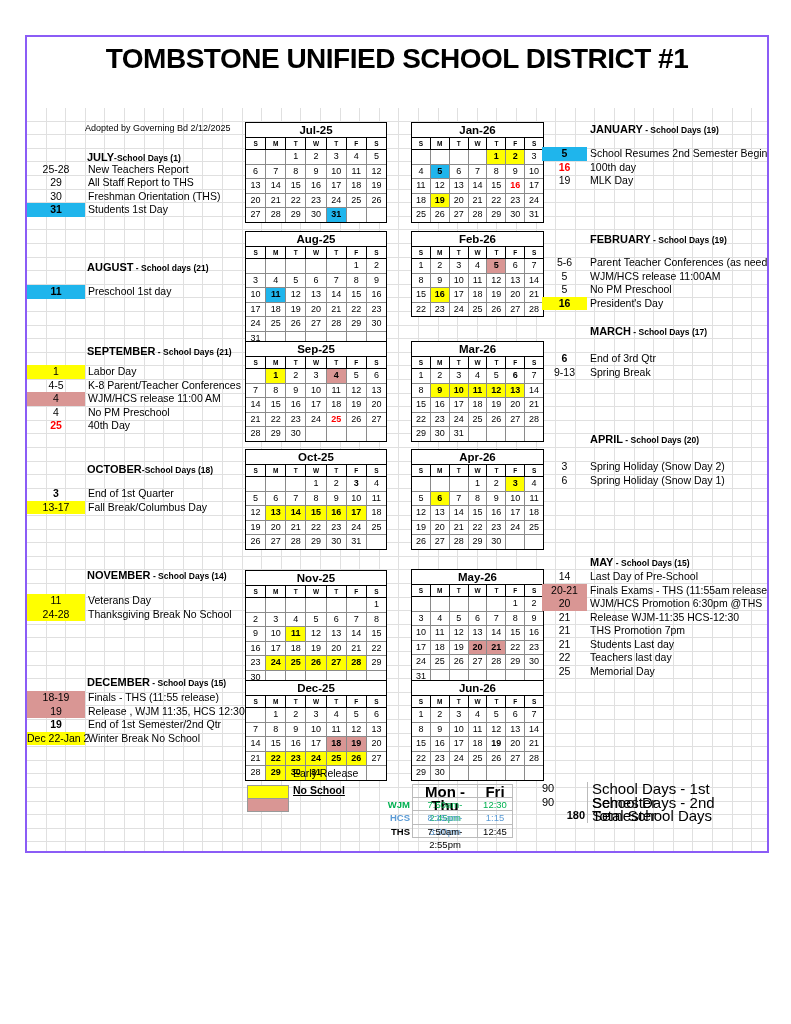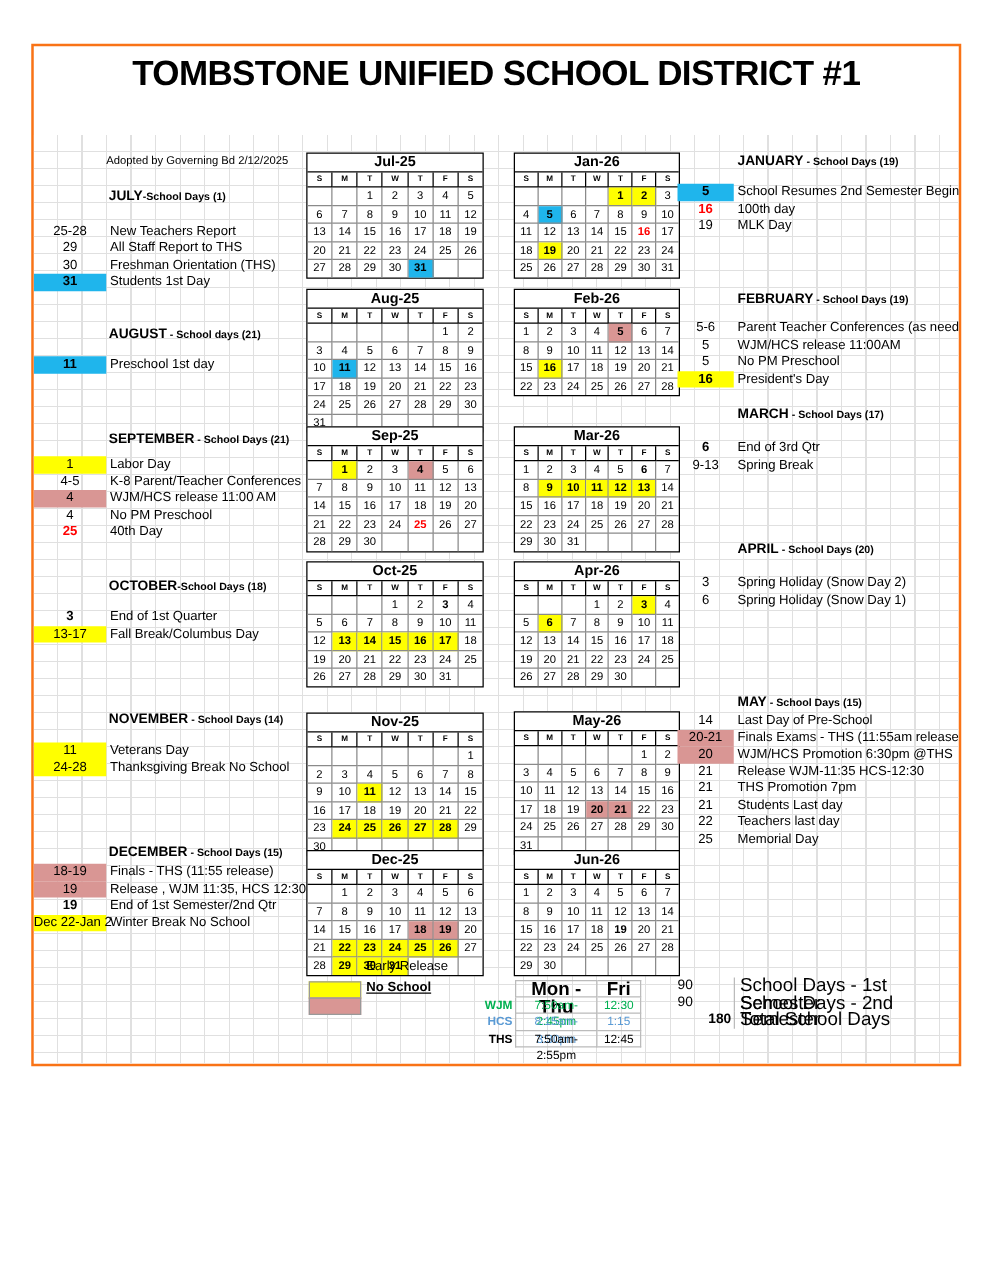"TOMBSTONE UNIFIED SCHOOL DISTRICT #1" .sheet { border: 2px solid #f97316 -> 2px solid #8b5cf6 }
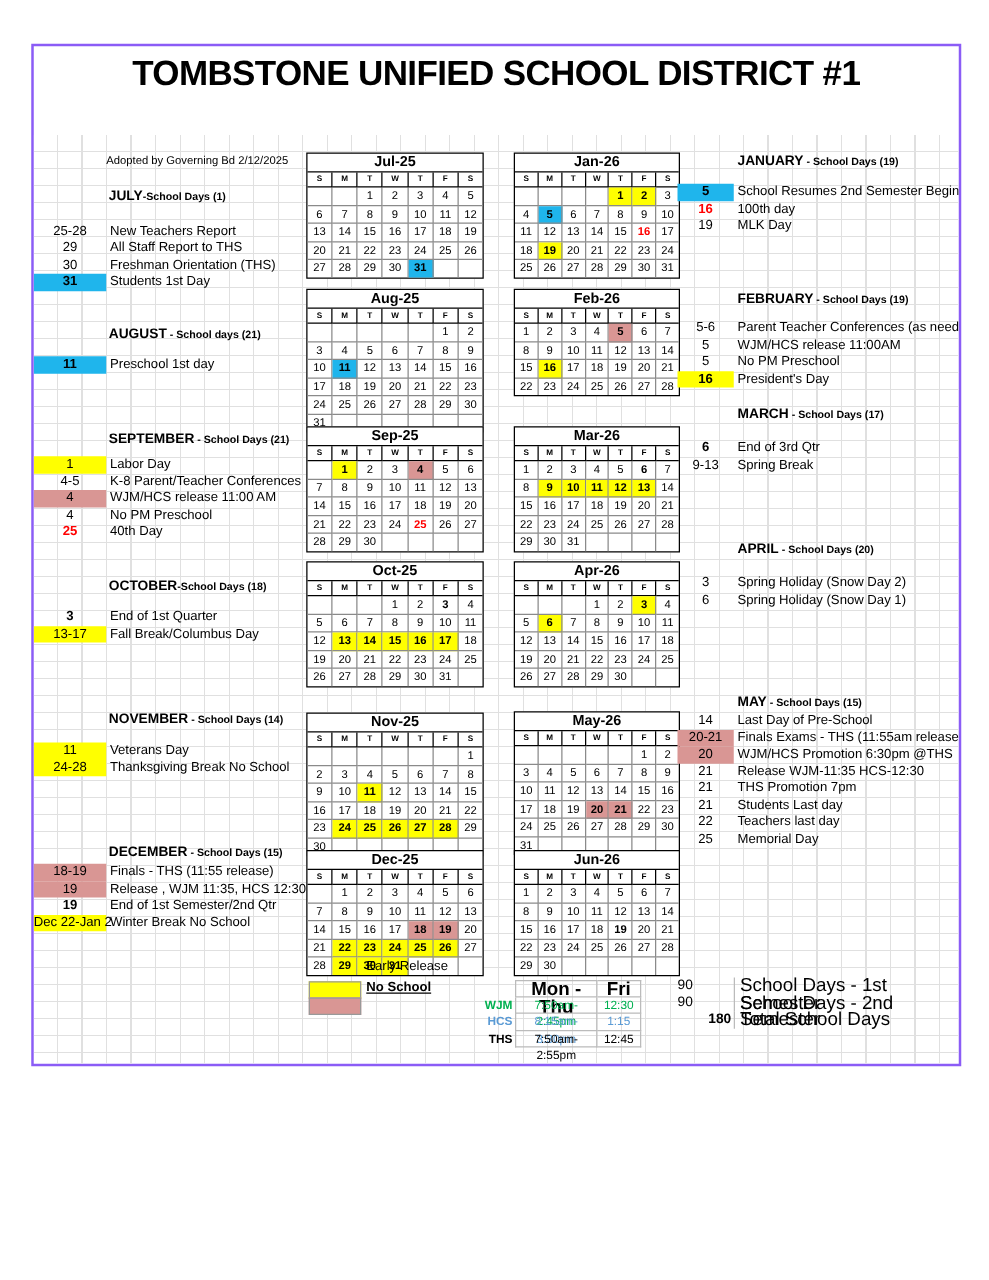"25-28" .secpos-july .sec-events { margin-top: 16px -> 0px }
